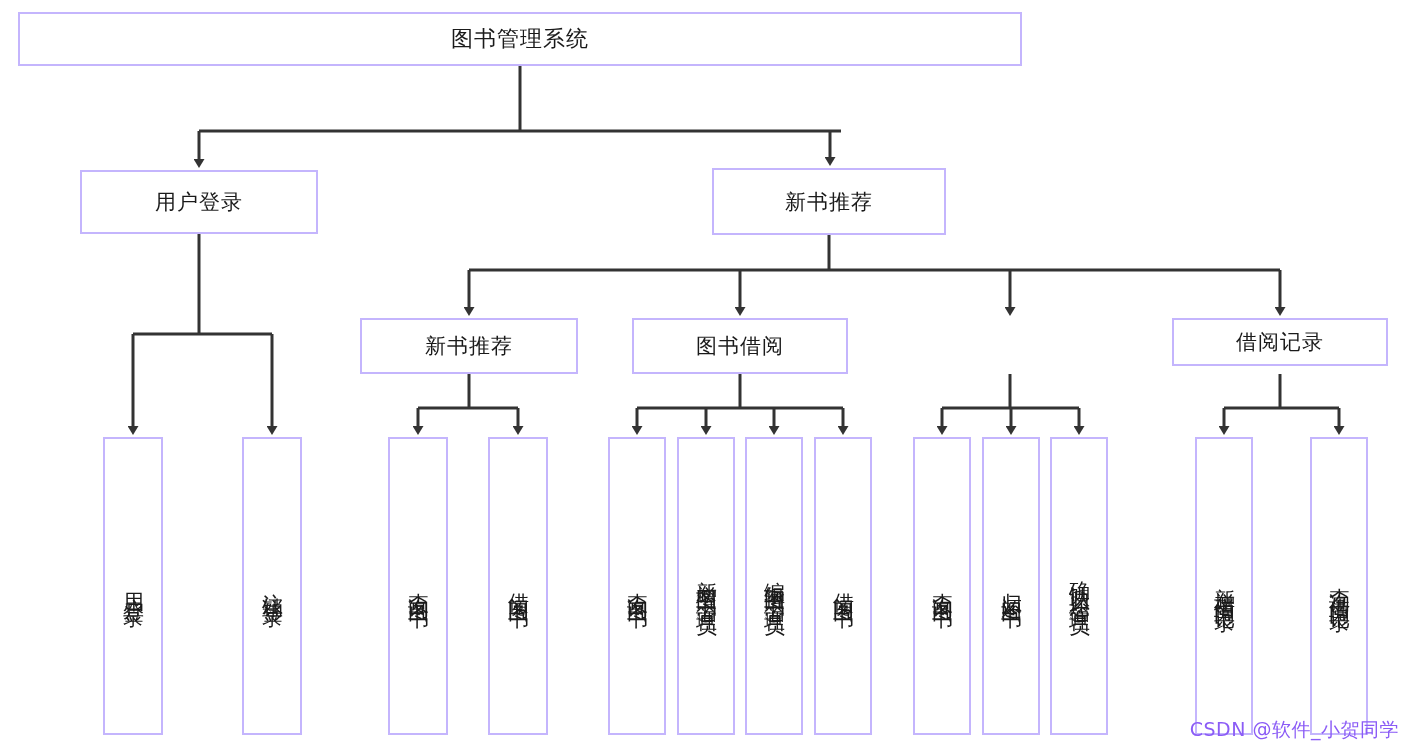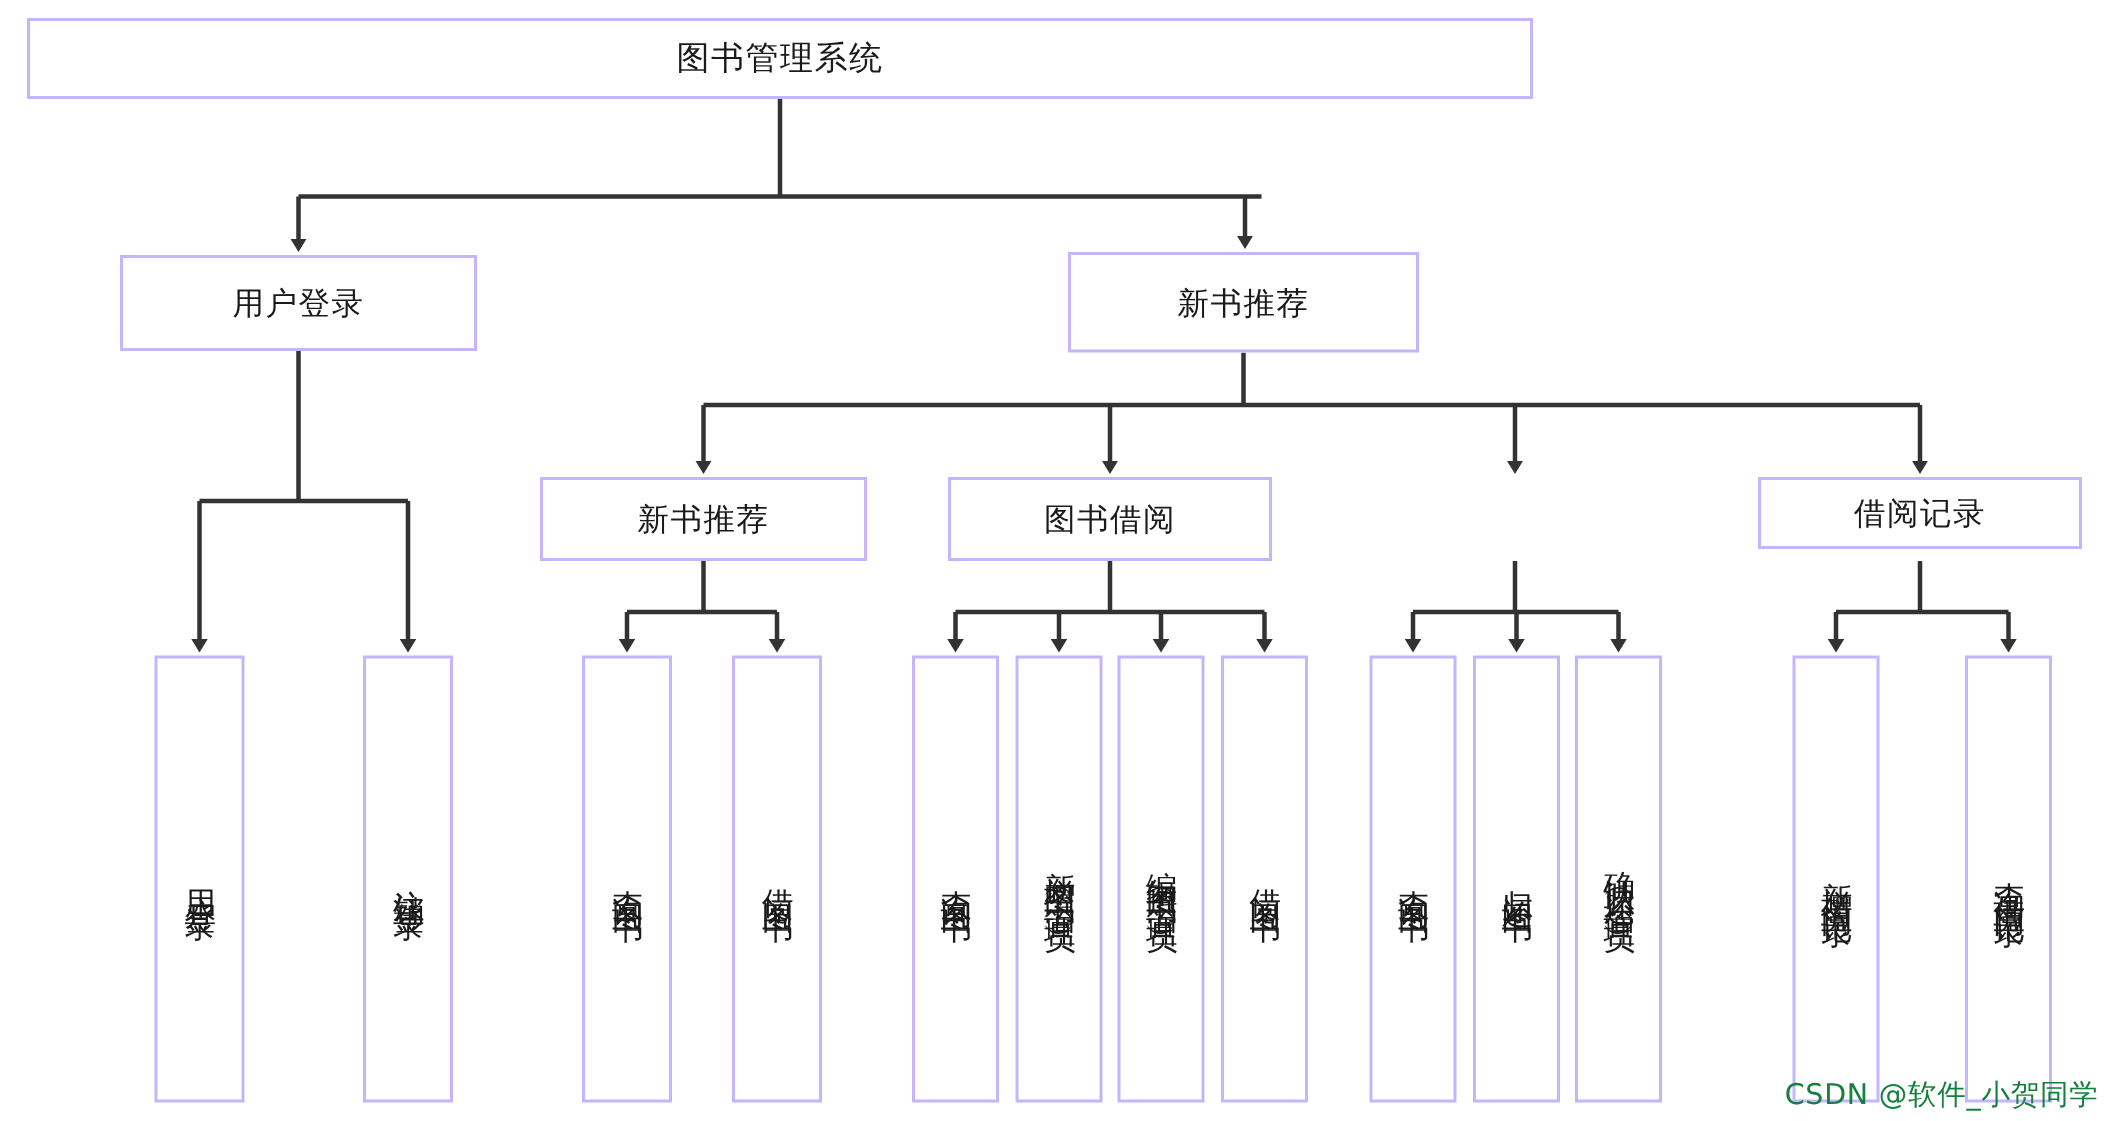"CSDN @软件_小贺同学" .watermark { color: #15803d -> #8b5cf6 }
